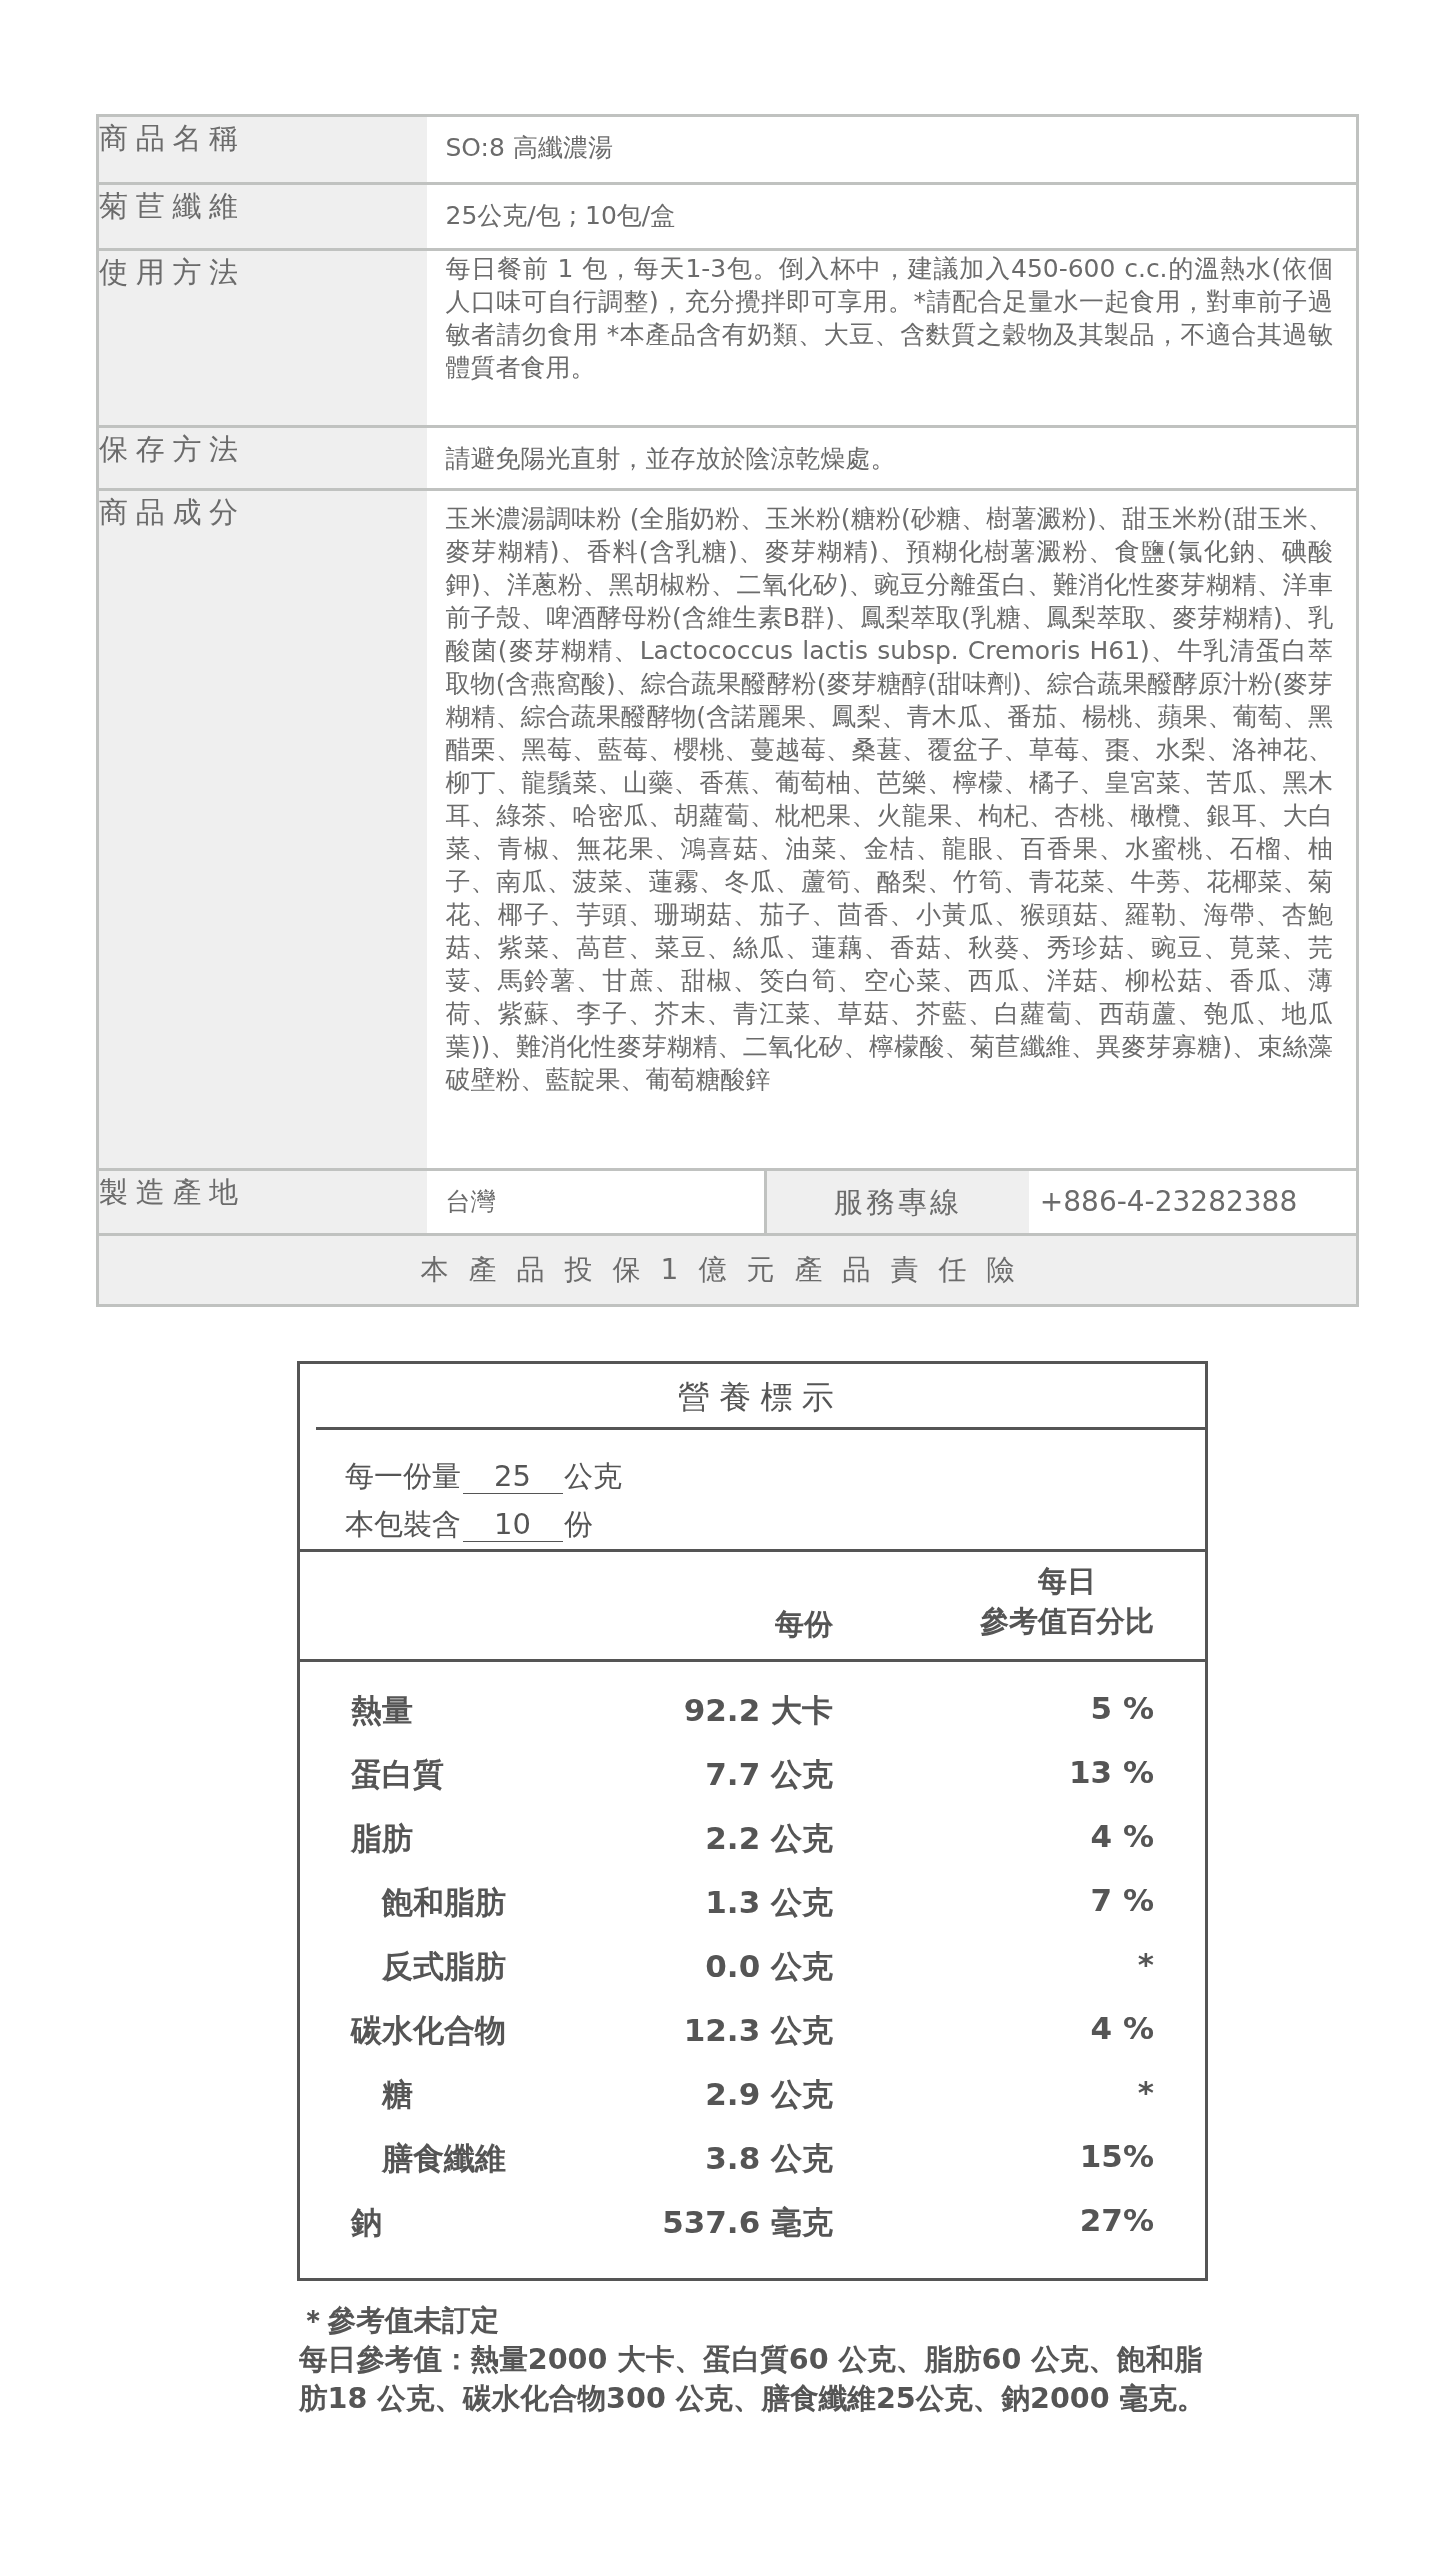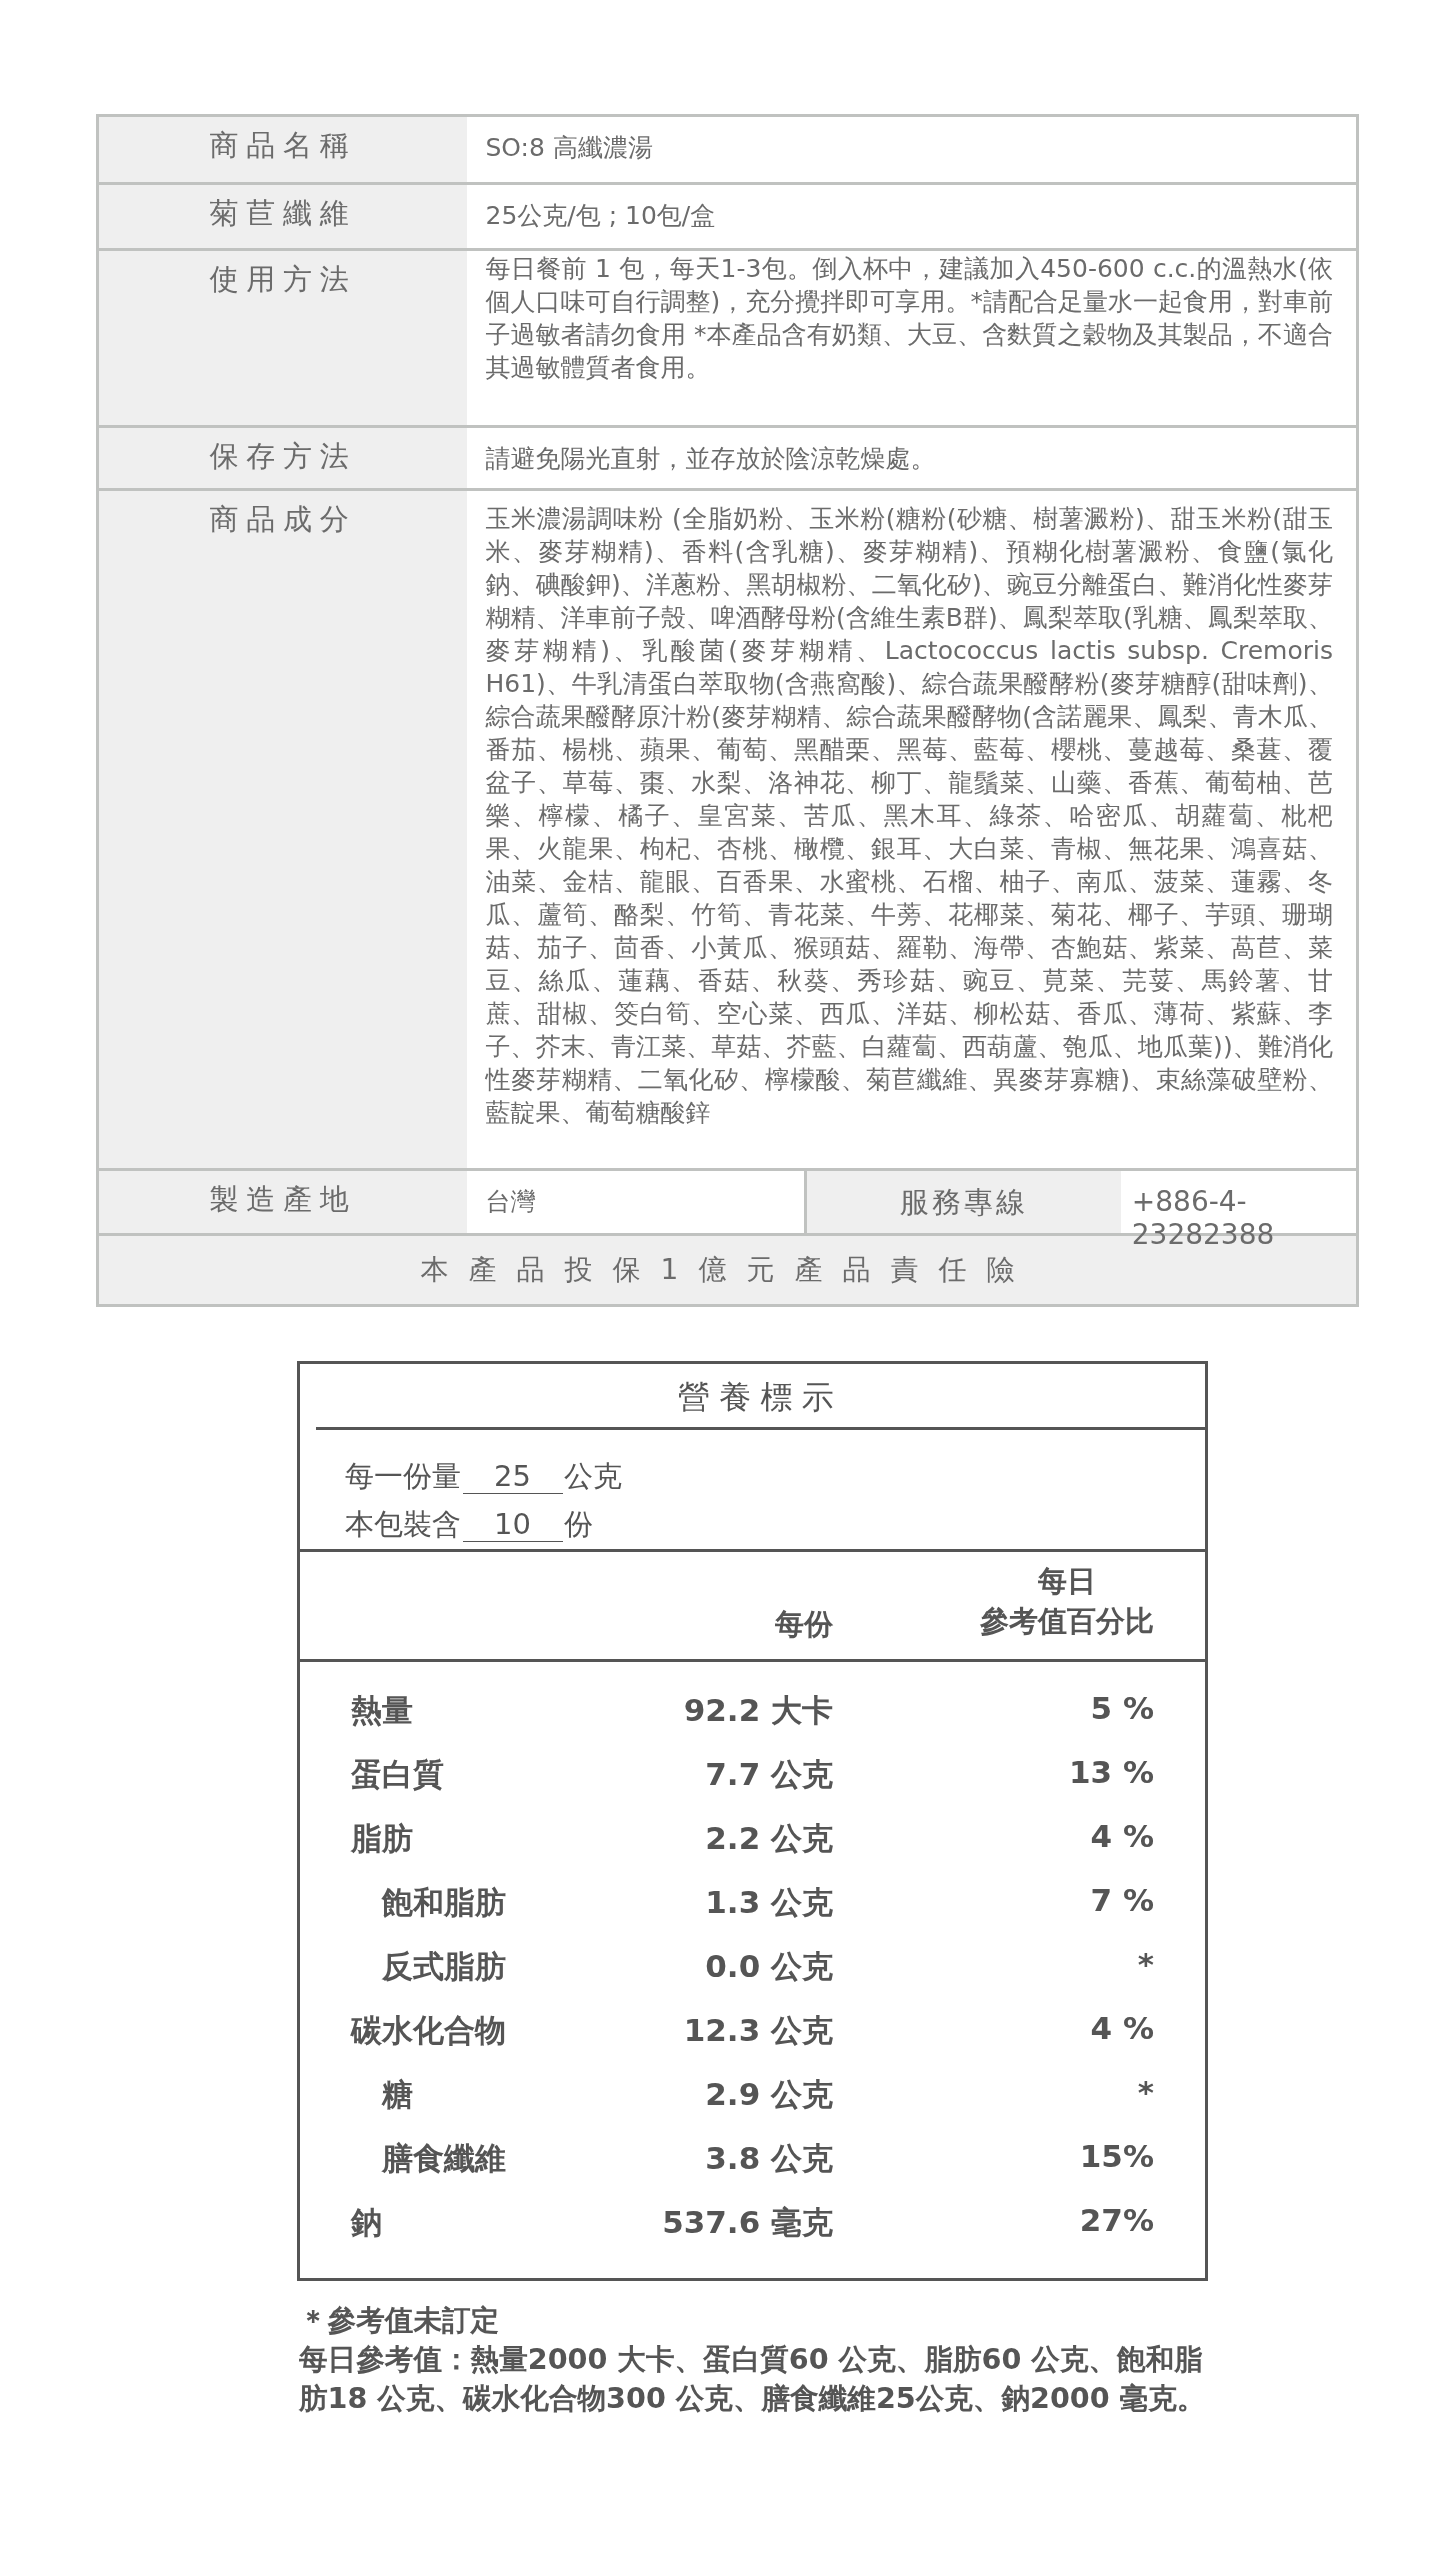"商品名稱" .info-label { padding-top: 9px -> 2px; text-align: center -> left; width: 368px -> 328px }
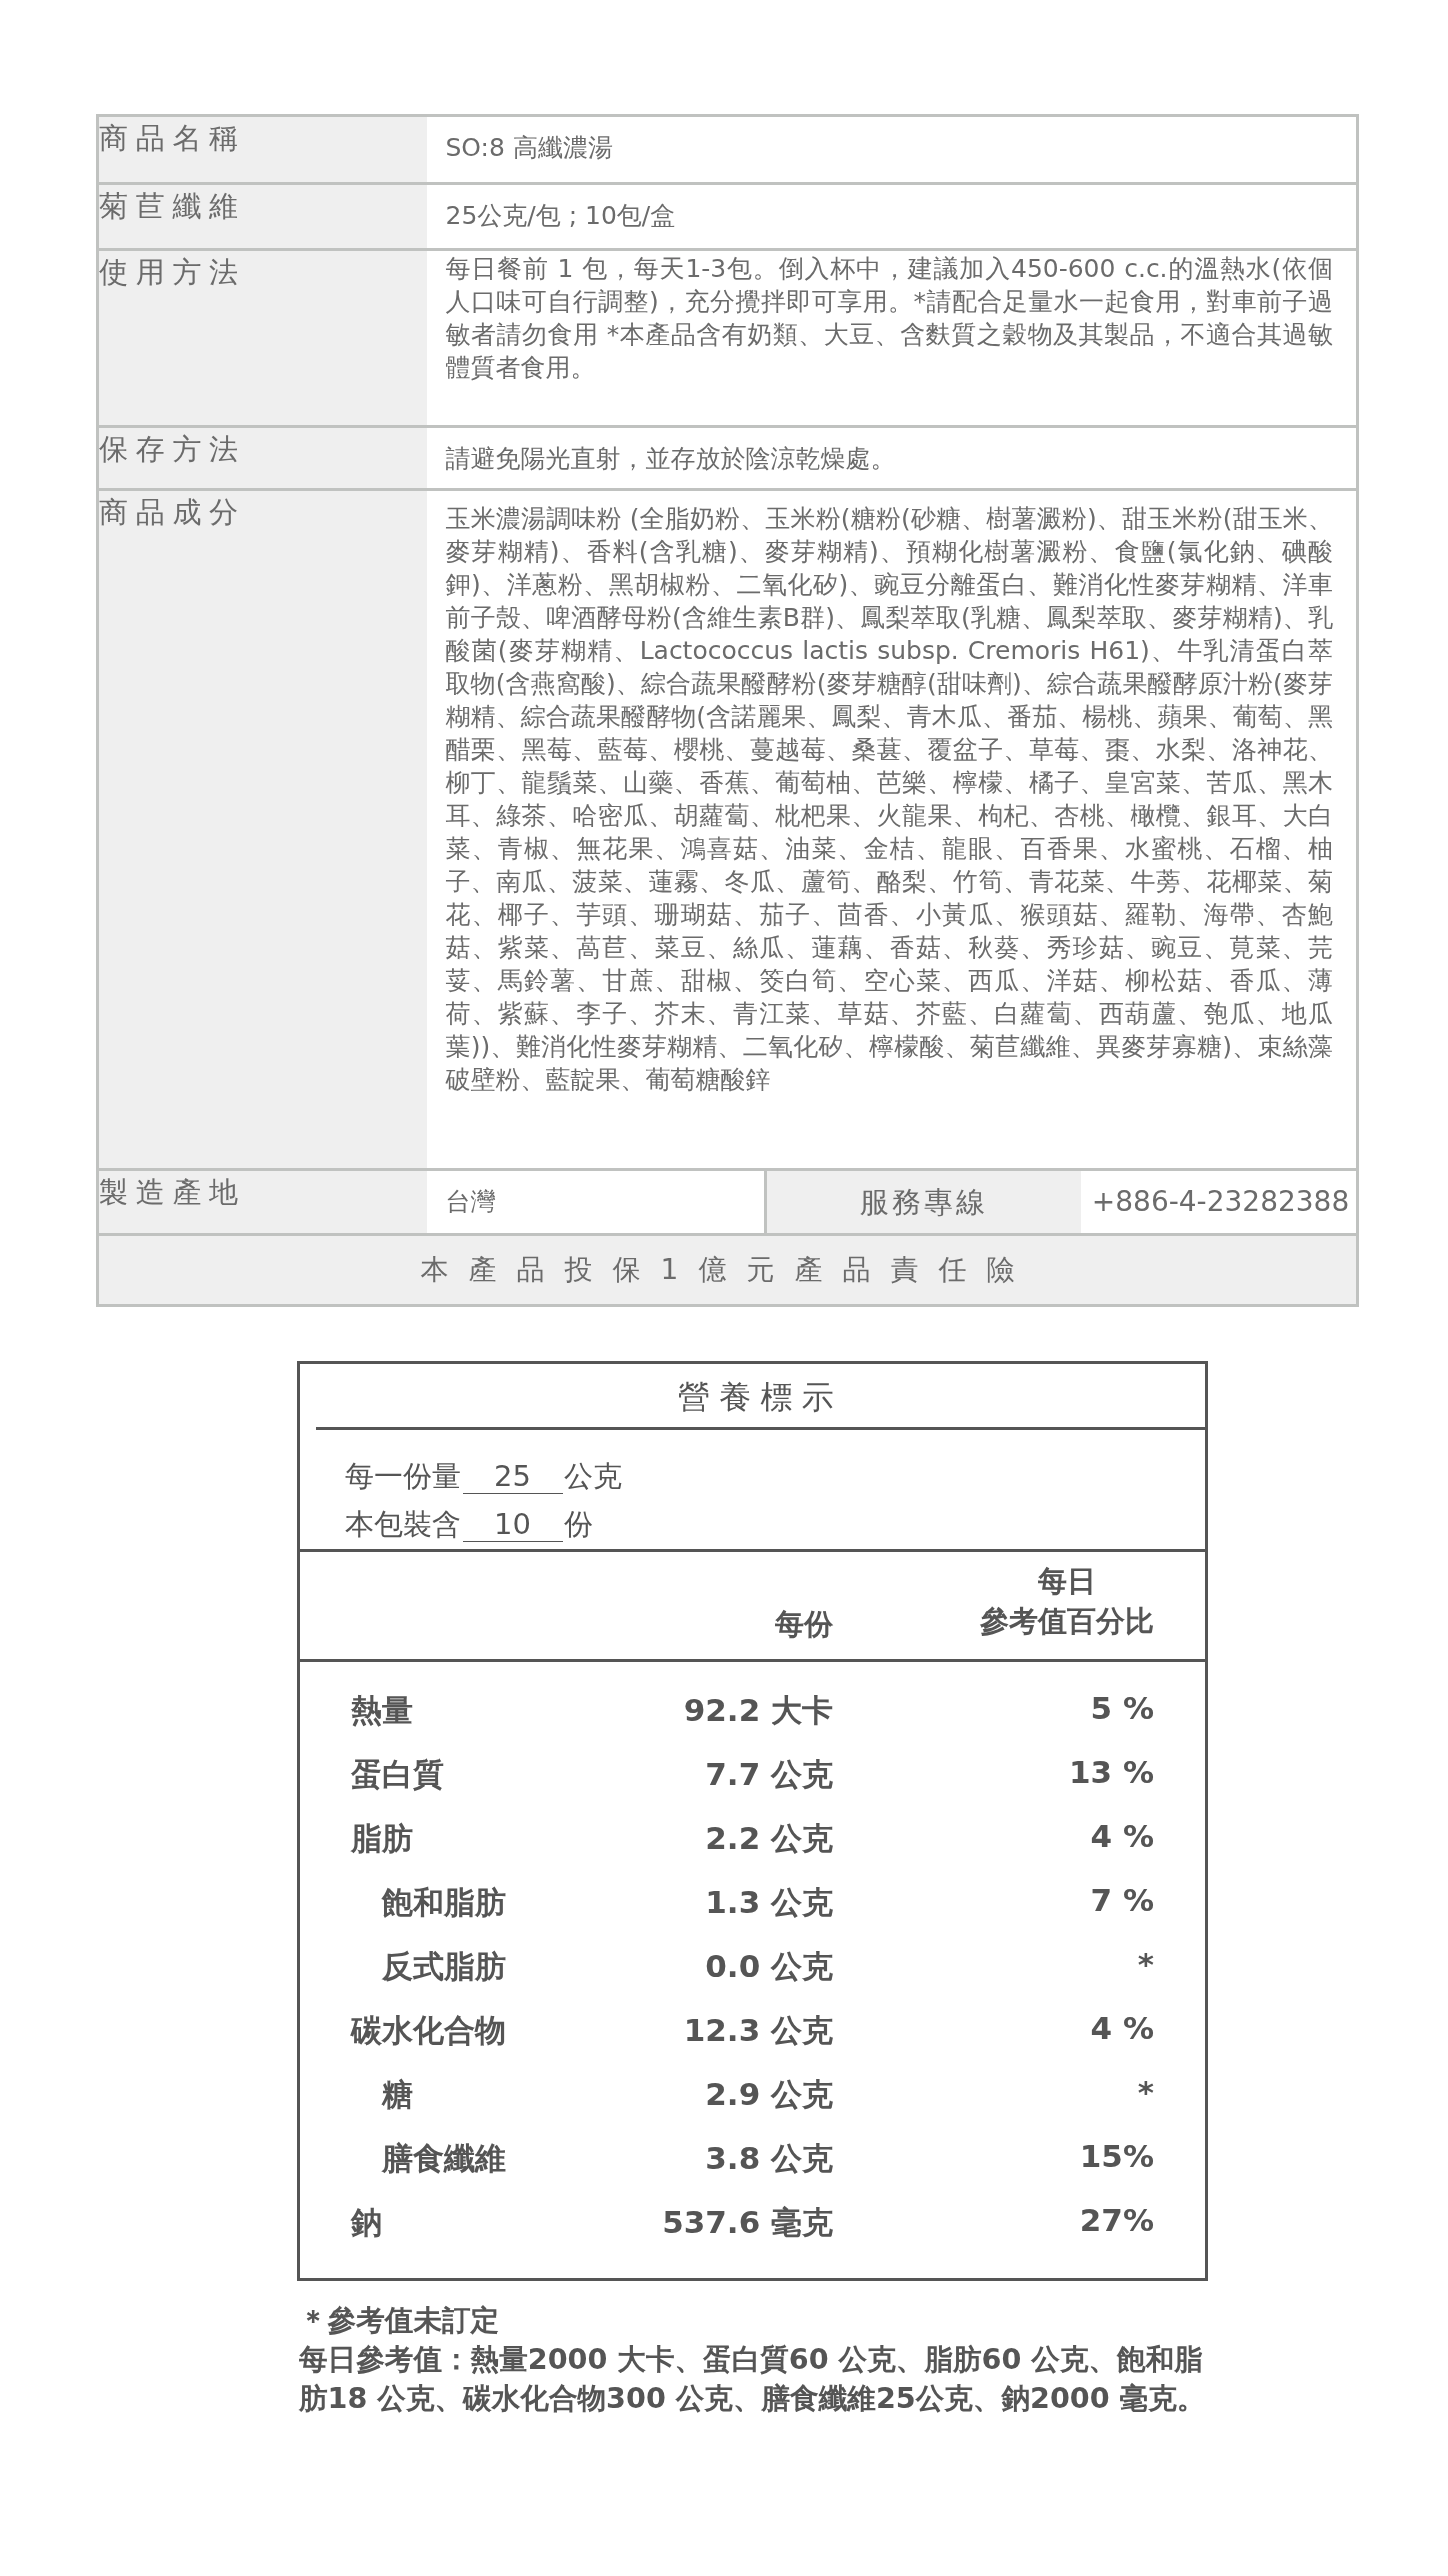"服務專線" .hotline-label { width: 314px -> 262px }
